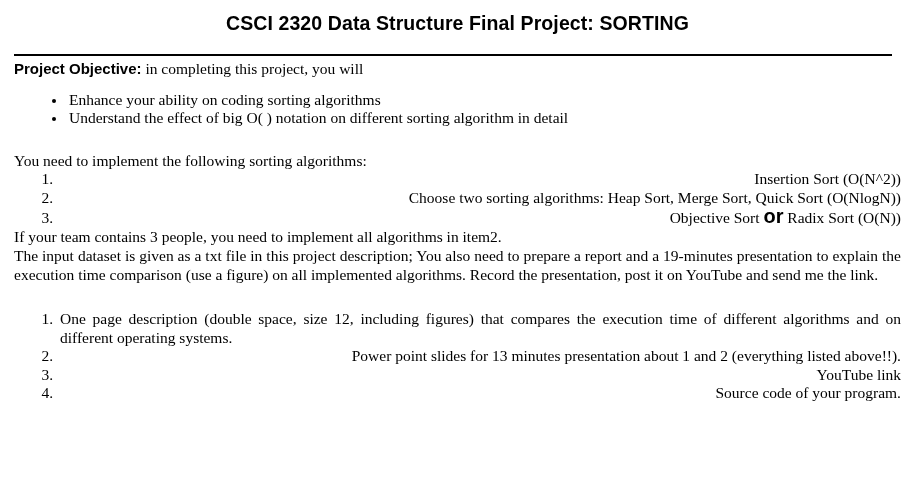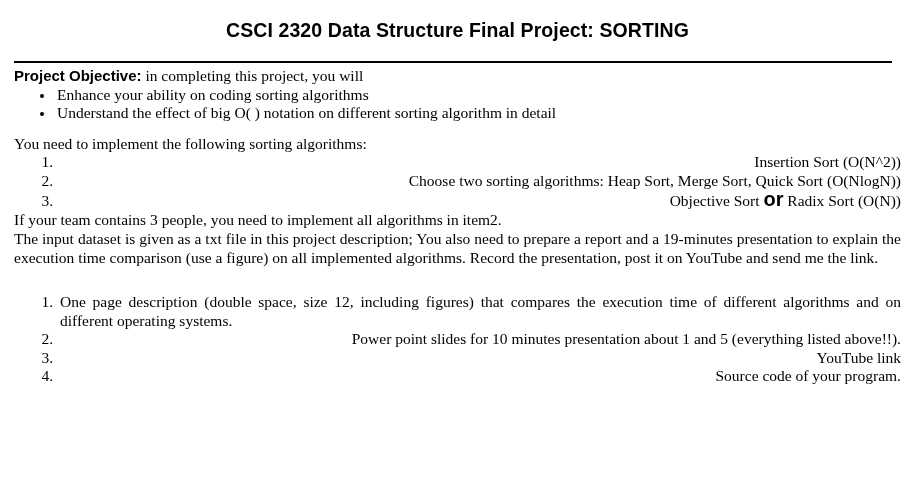"CSCI 2320 Data Structure Final" .doc-title { margin: 8px -> 1px }
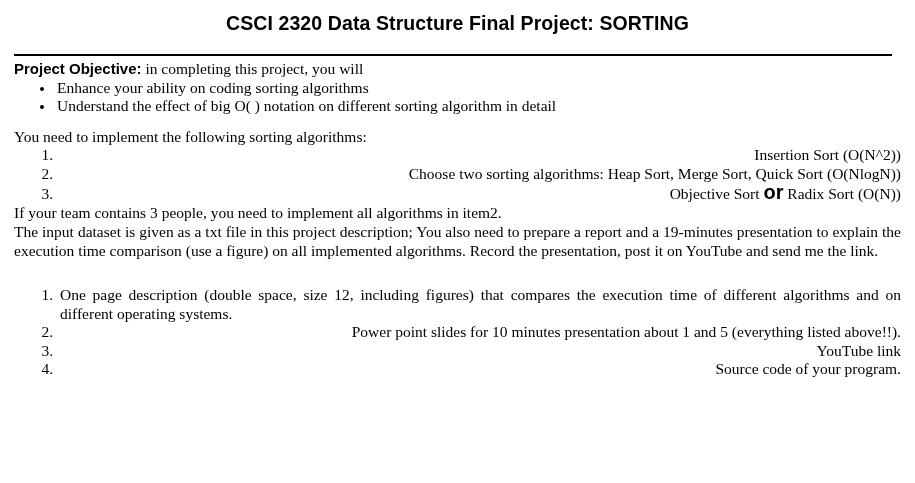"Enhance your ability on coding" ul.bullets { margin: 0 -> 12px }
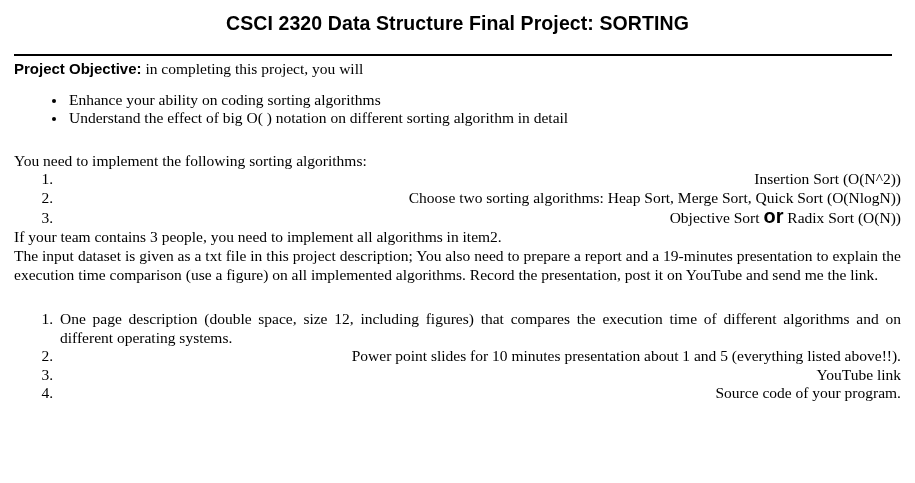"Power point slides for 10" li { text: 10 minutes presentation about 1 and 5 -> 13 minutes presentation about 1 and 2 }
